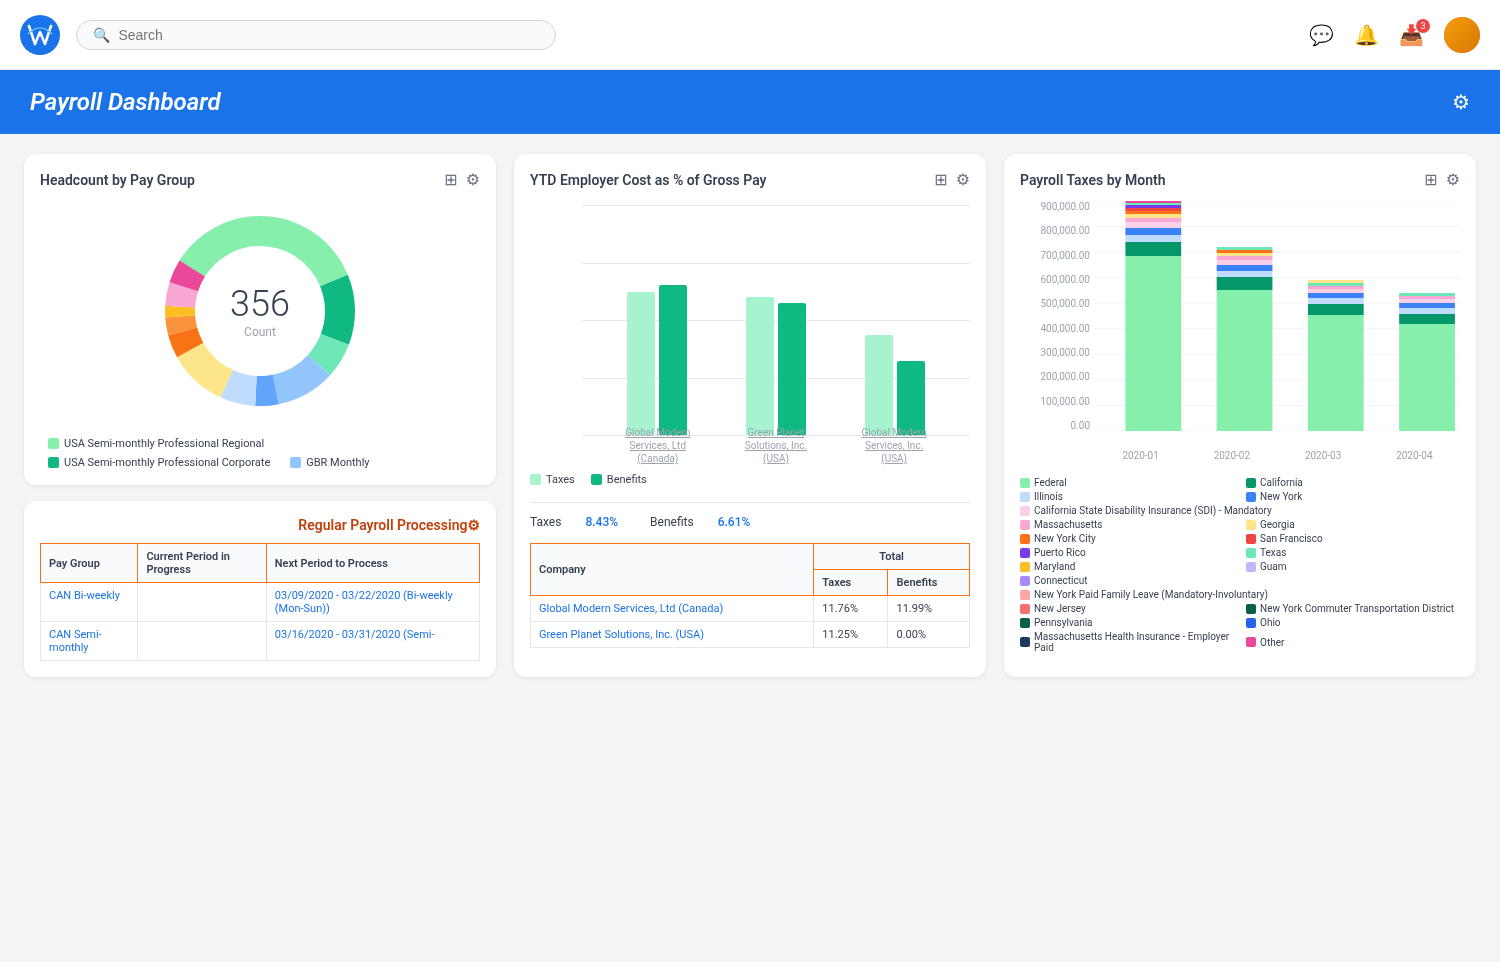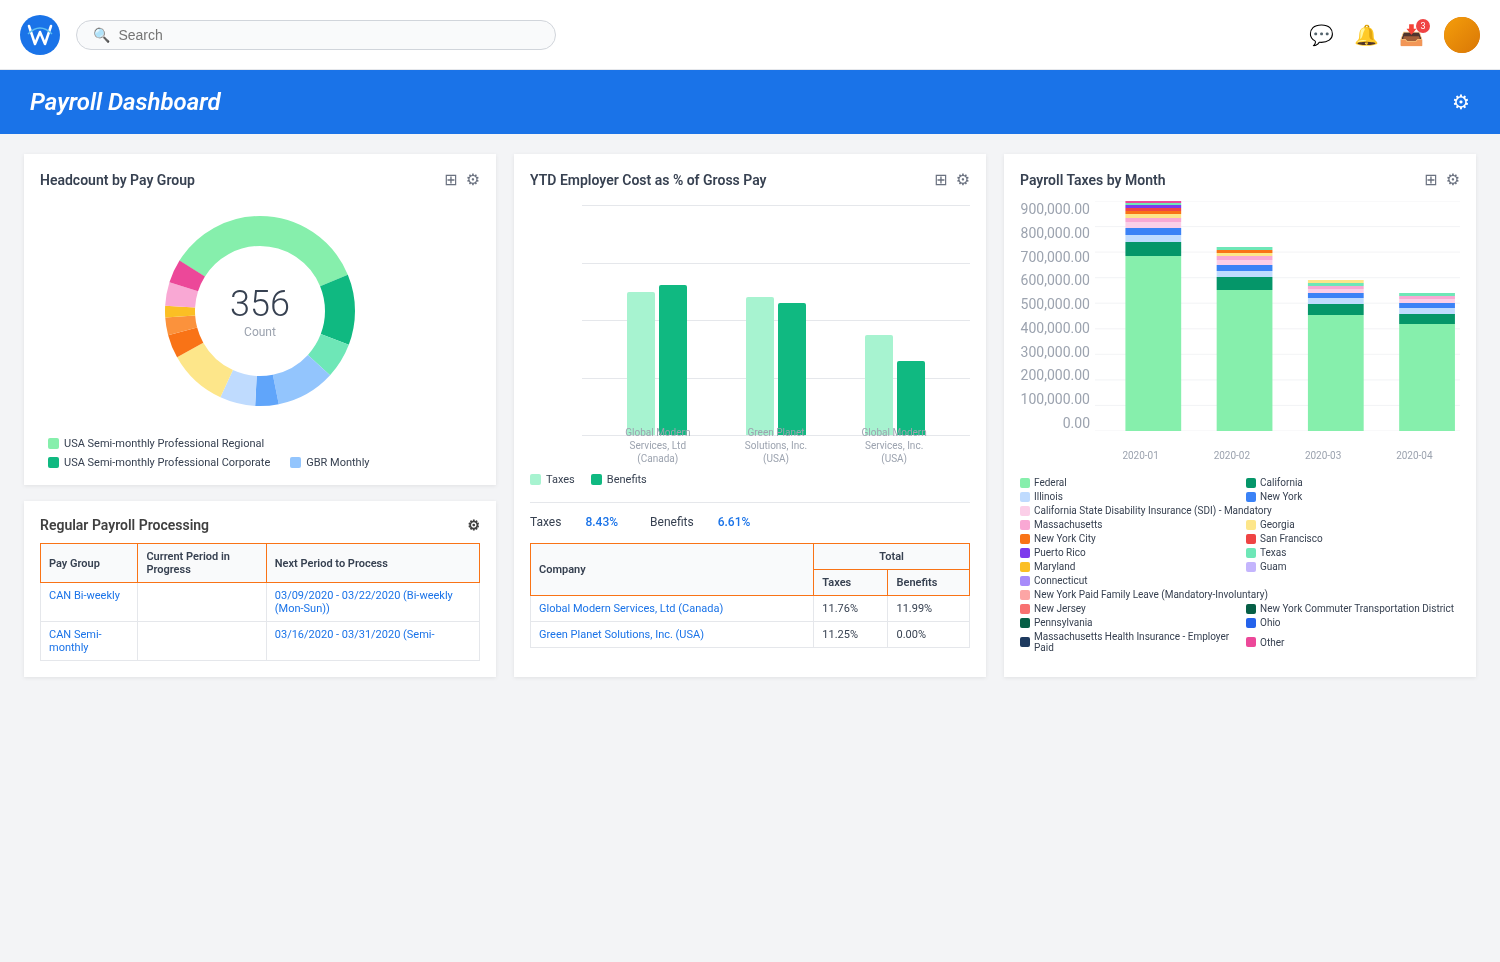"Headcount by Pay Group" .card { border-radius: 0 -> 12px }
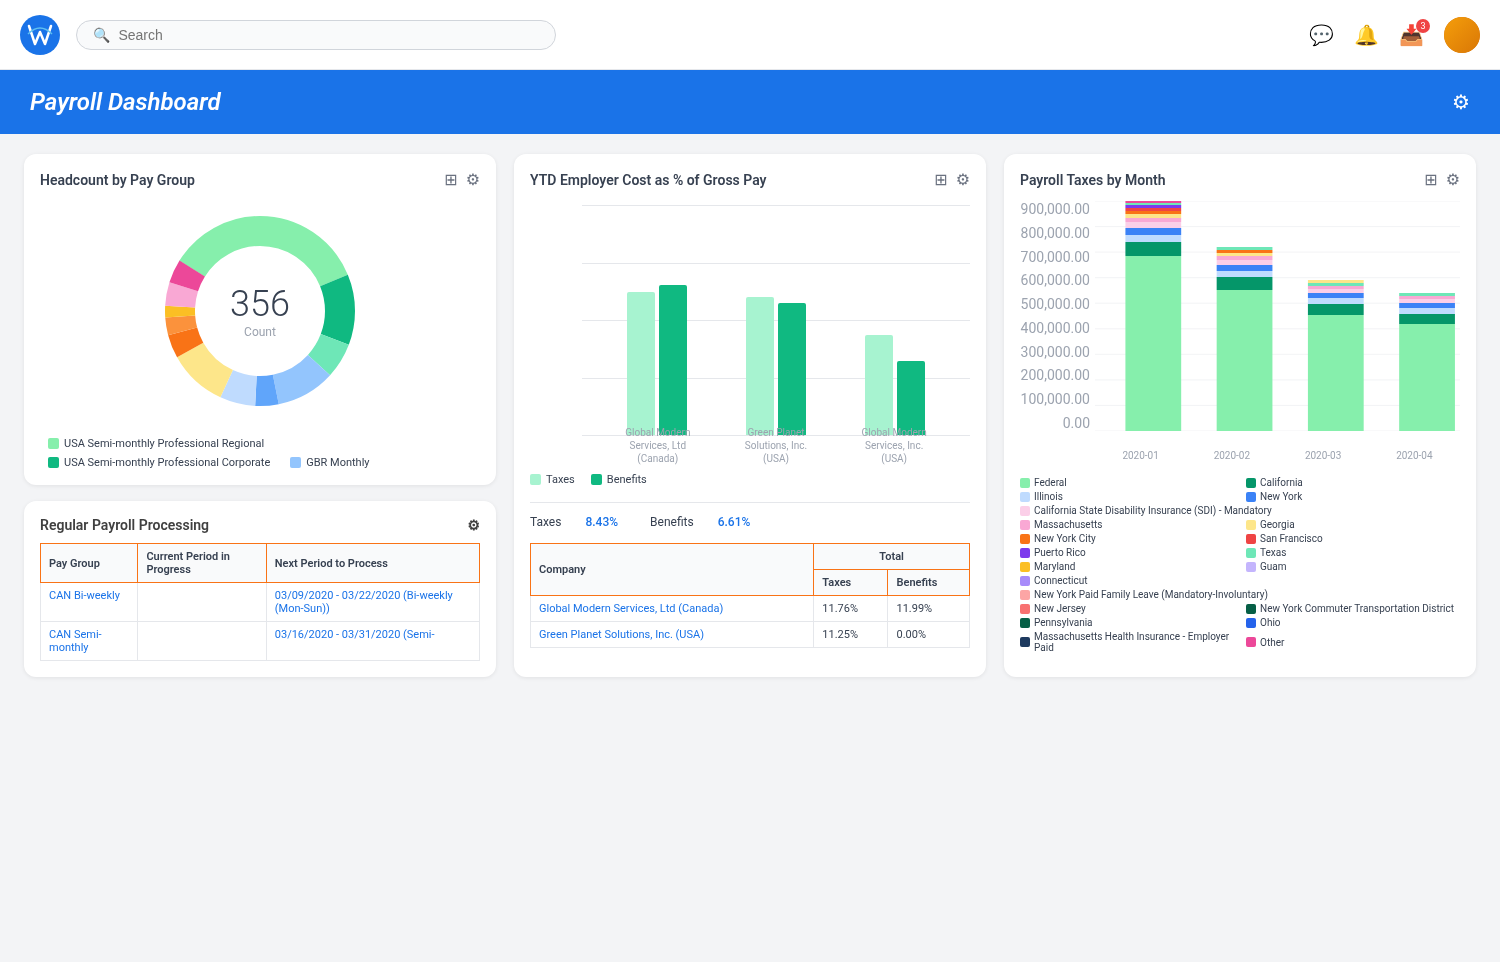"900,000.00" div.y-axis-labels { font-size: 14px -> 10px }
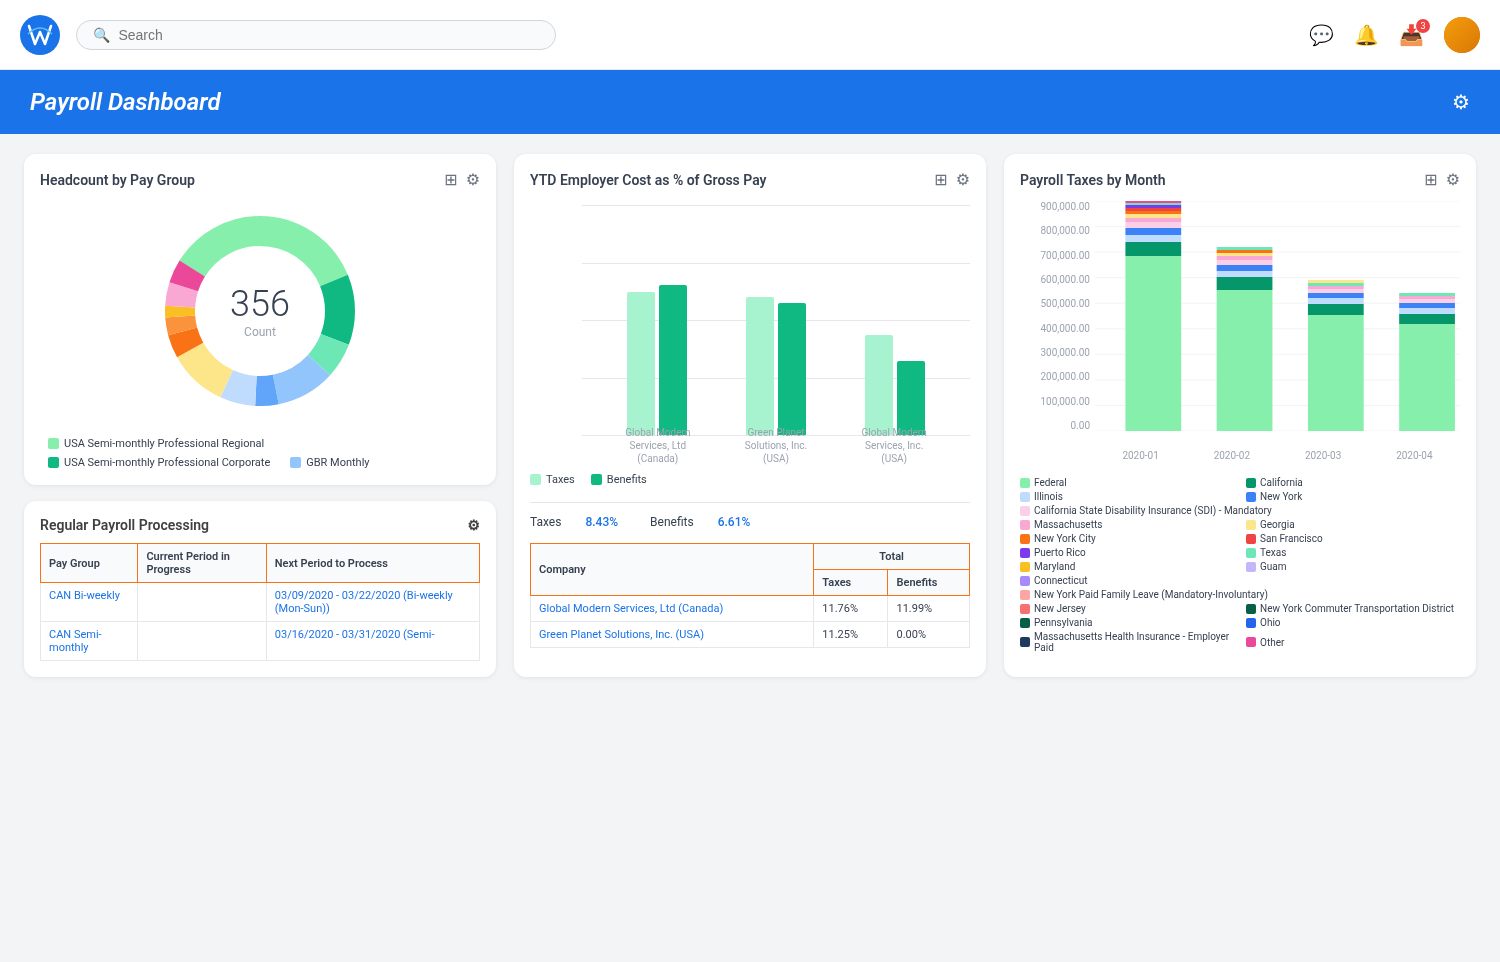"Global Modern" .x-label { text-decoration: none -> underline }
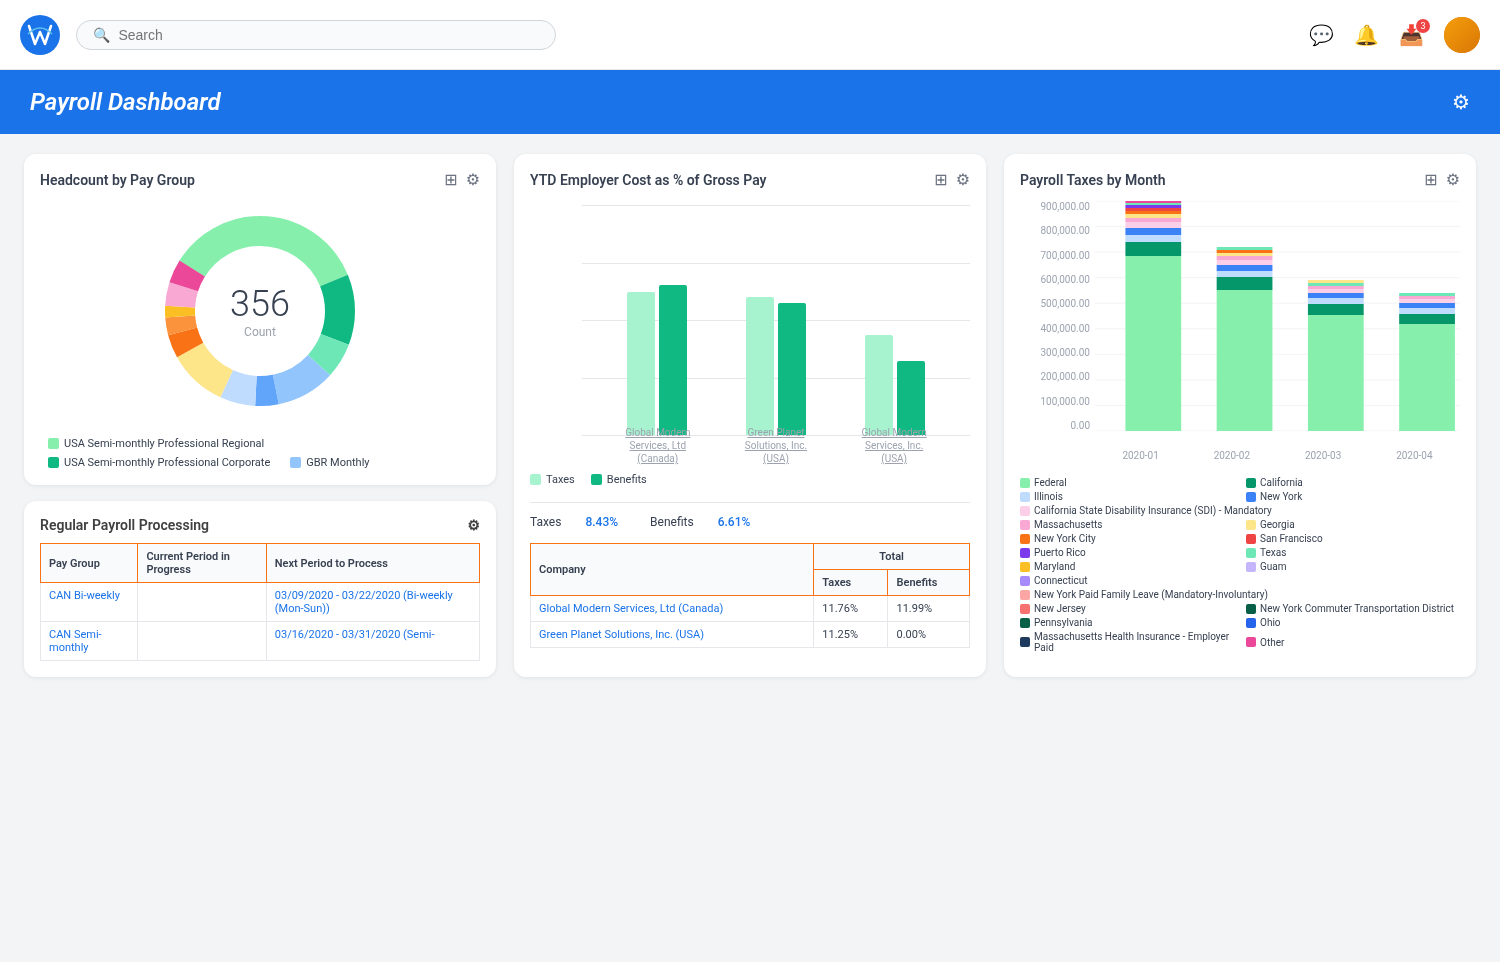"Regular Payroll Processing" .section-title { color: #404040 -> #c2410c; justify-content: space-between -> flex-end }
